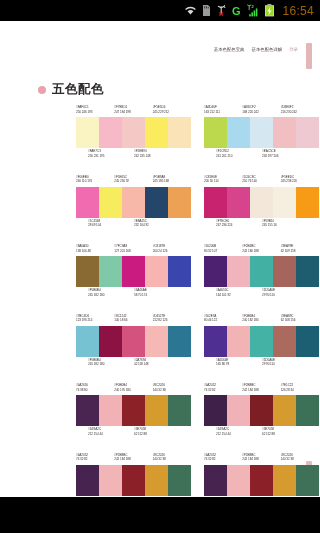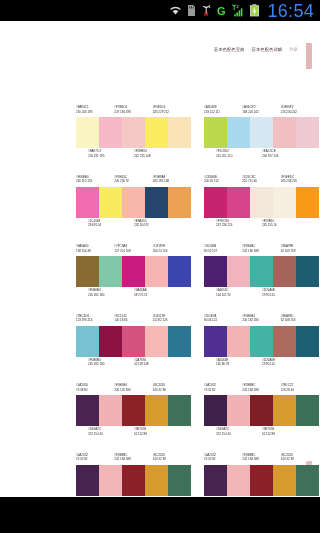"16:54" .sb-time { color: #3b82f6 -> #a16207; font-size: 18px -> 12px }
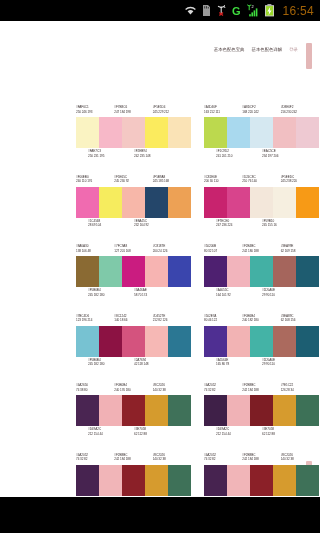"五色配色" div.titlerow { html: none -> <div> <span></span> <span>五色配色</span> </div> }
